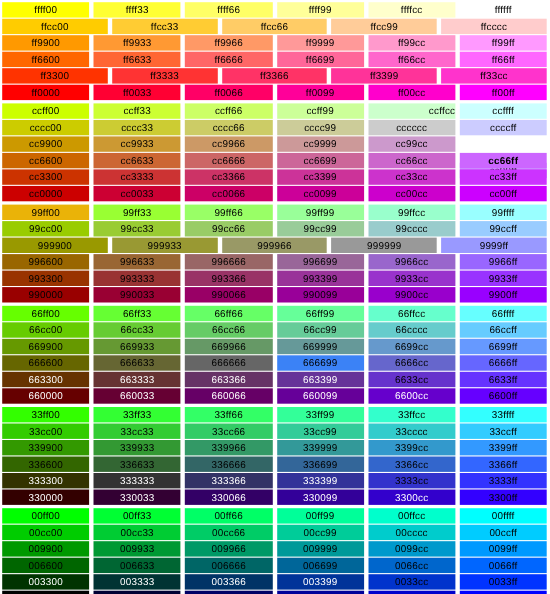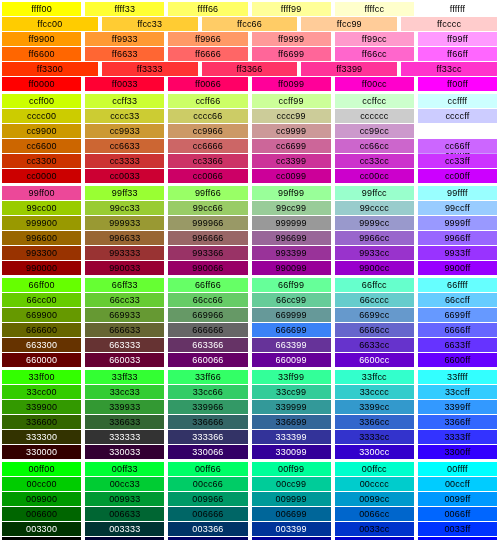"ccffcc" div.color-cell { text-align: none -> right }
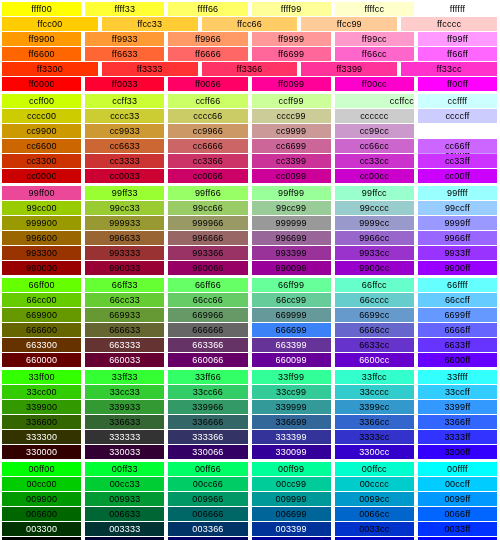"cc66ff" div.color-cell { font-weight: none -> bold }
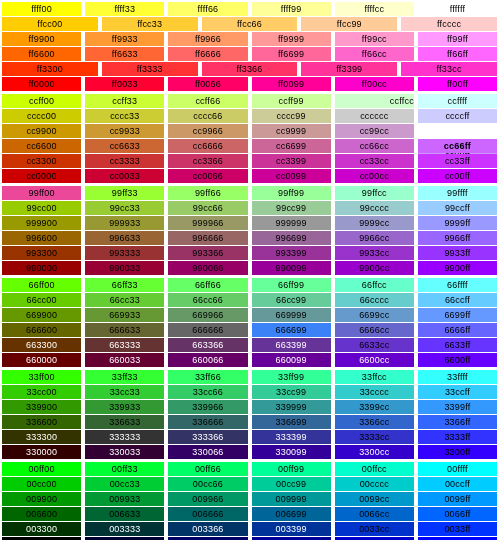"99ff00" div.color-cell { background-color: #ec4899 -> #eab308 }
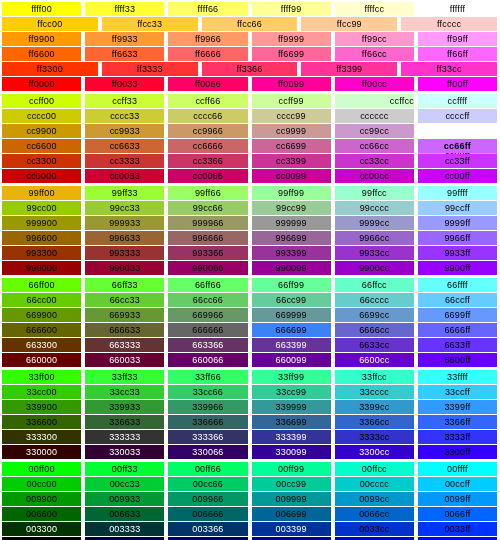"9999cc" div.color-cell { html: <div> <span>9999cc</span> </div> -> none }
